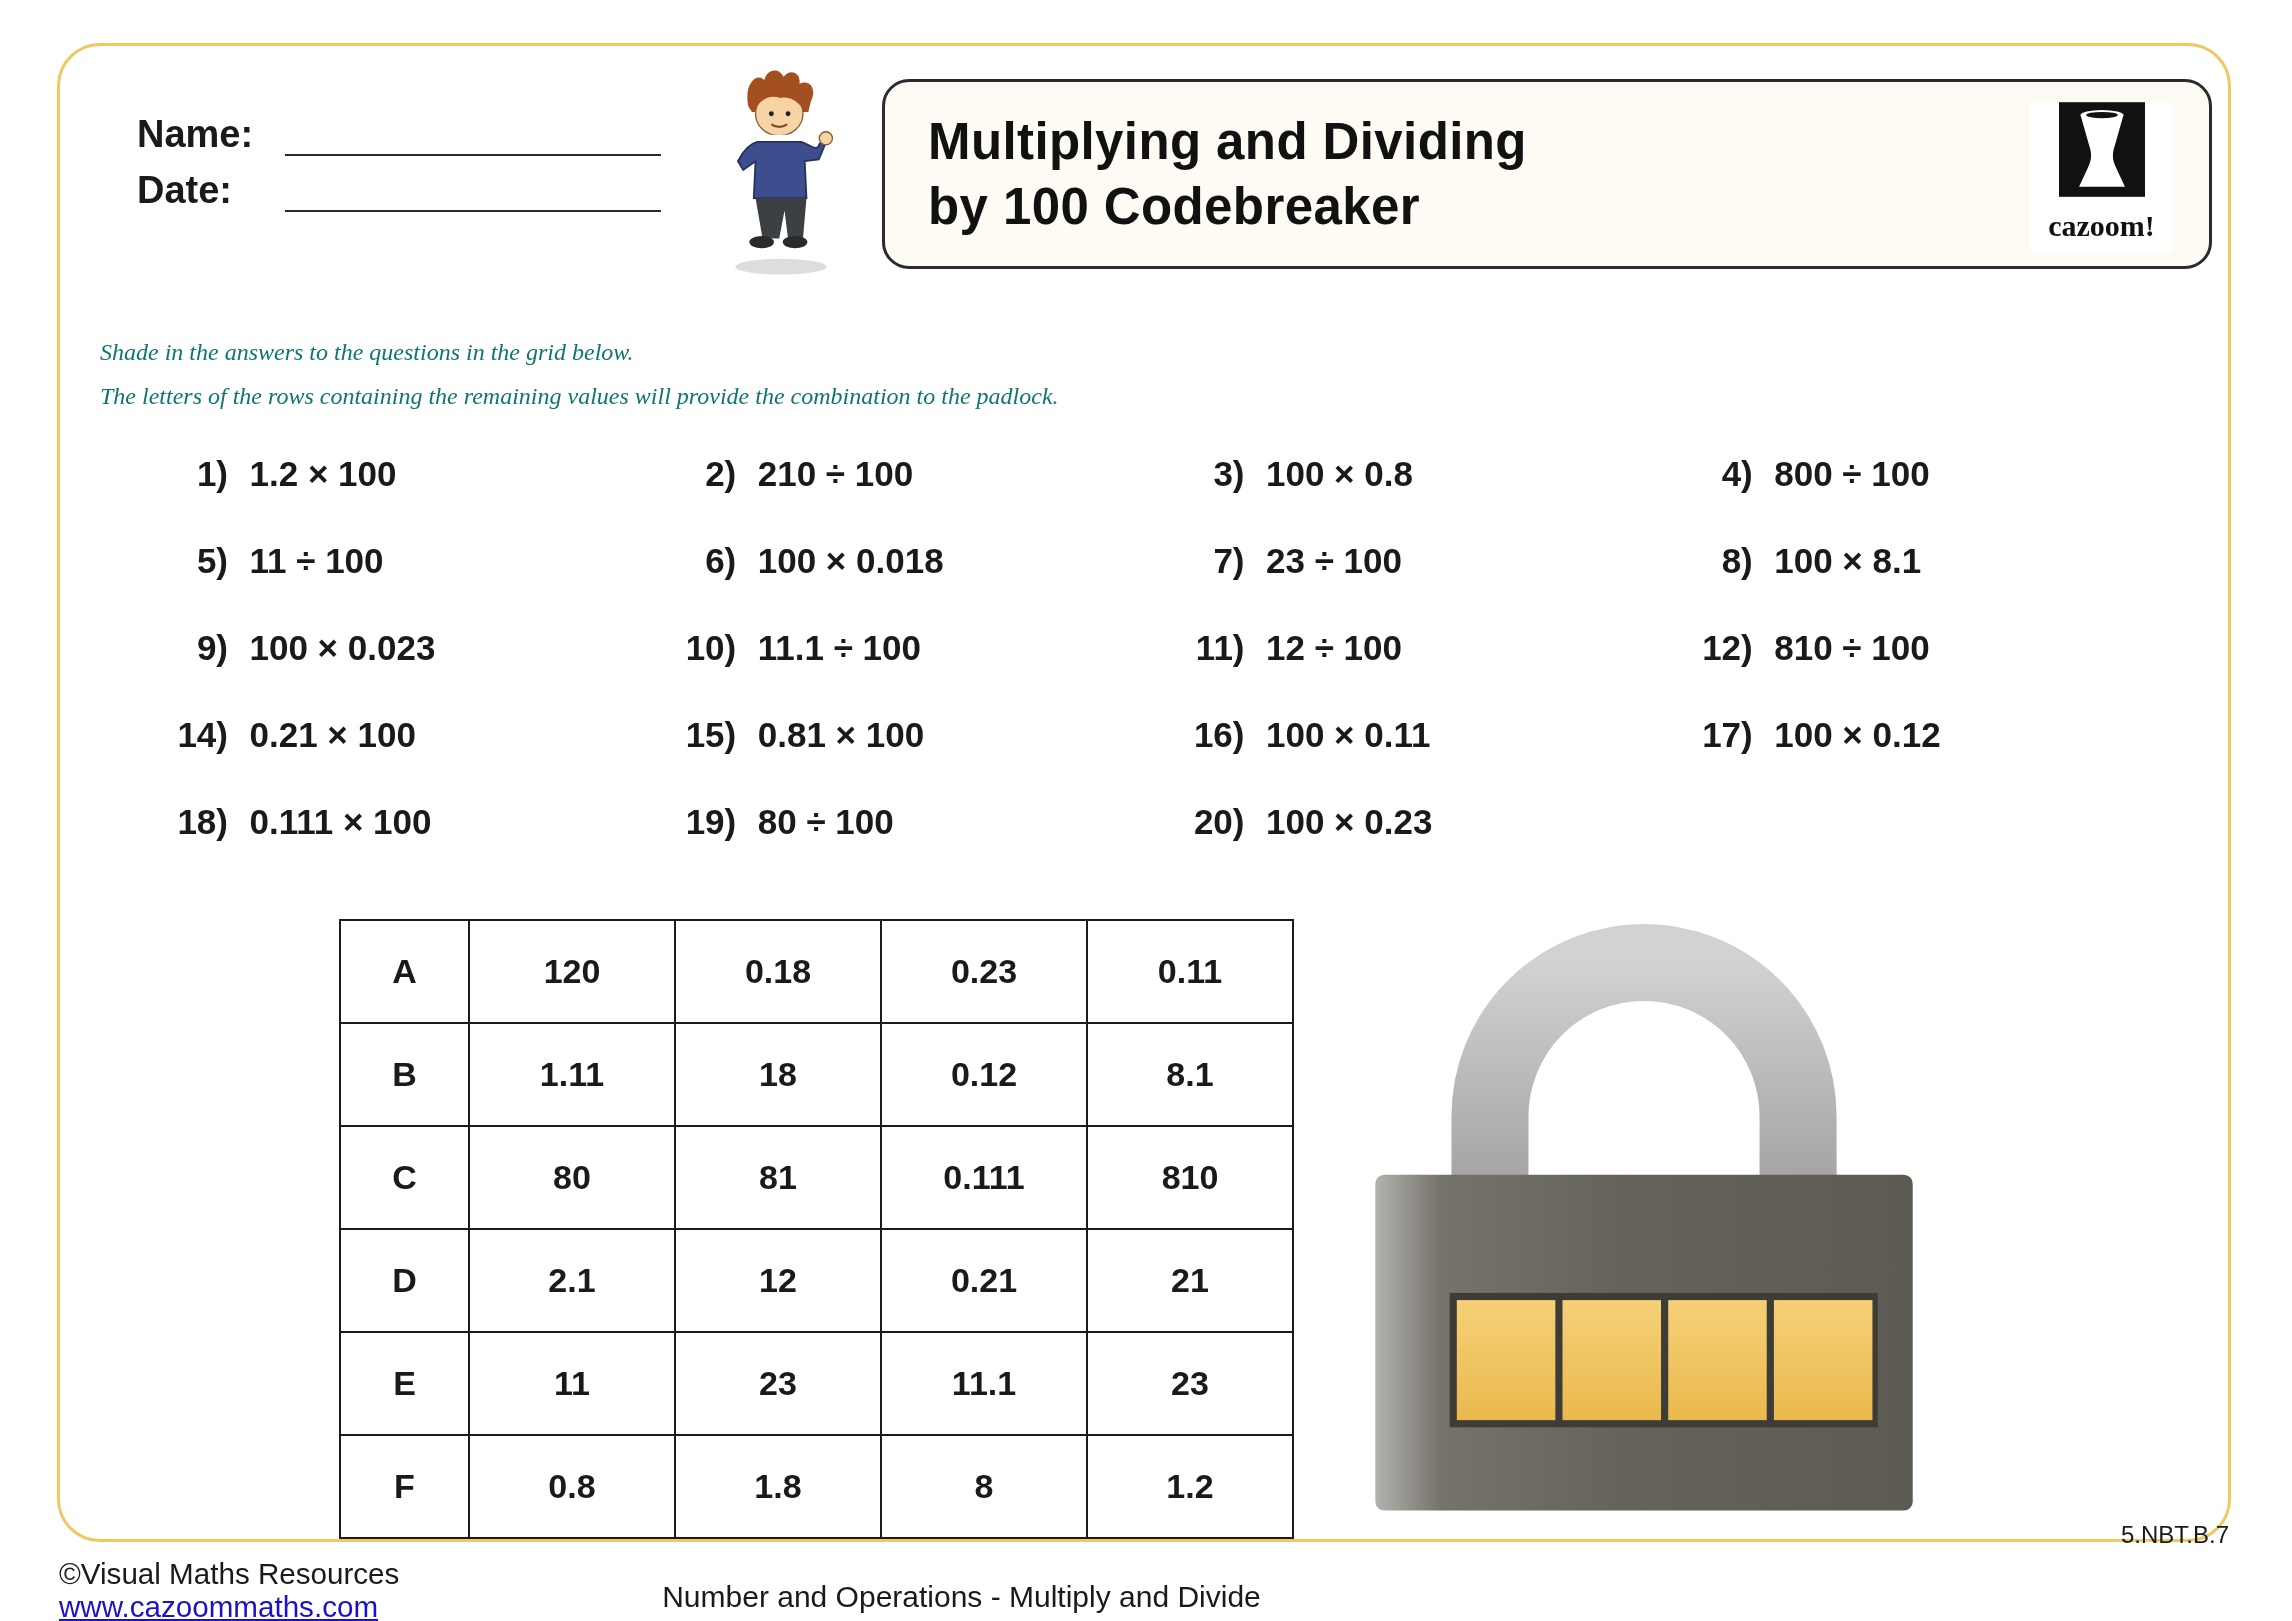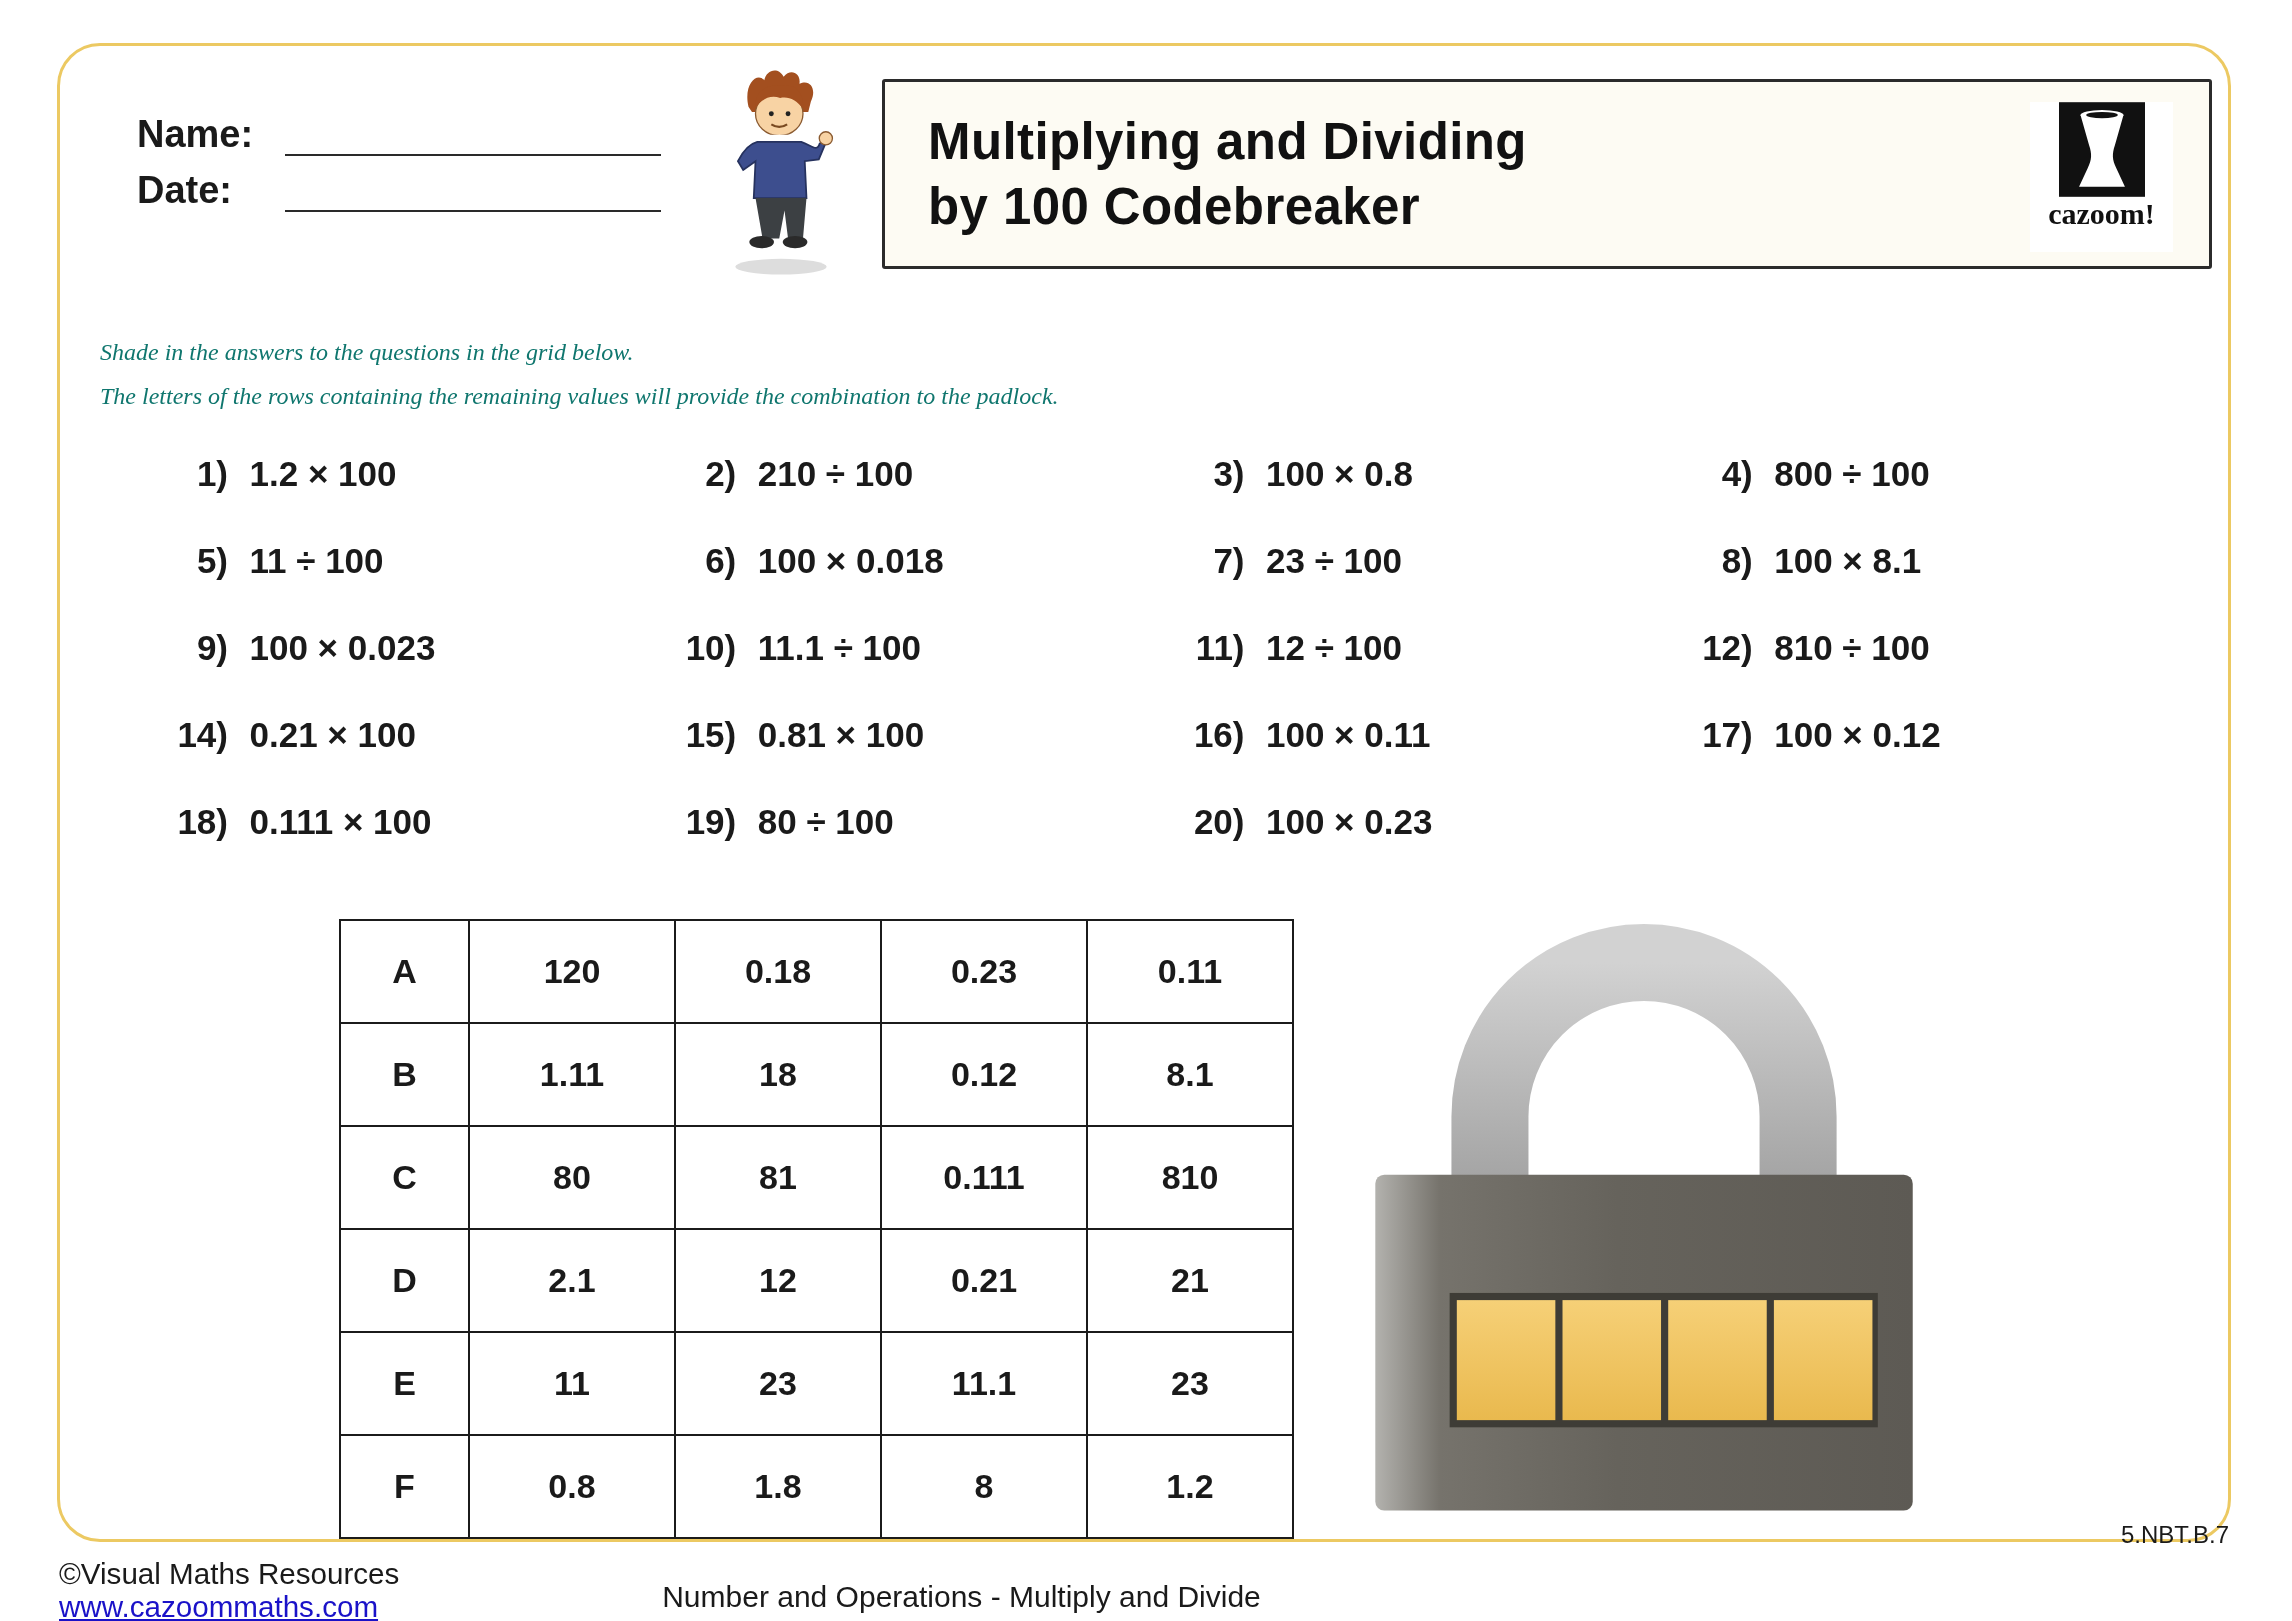"Multiplying and Dividing" .title-box { border-radius: 3px -> 27px }
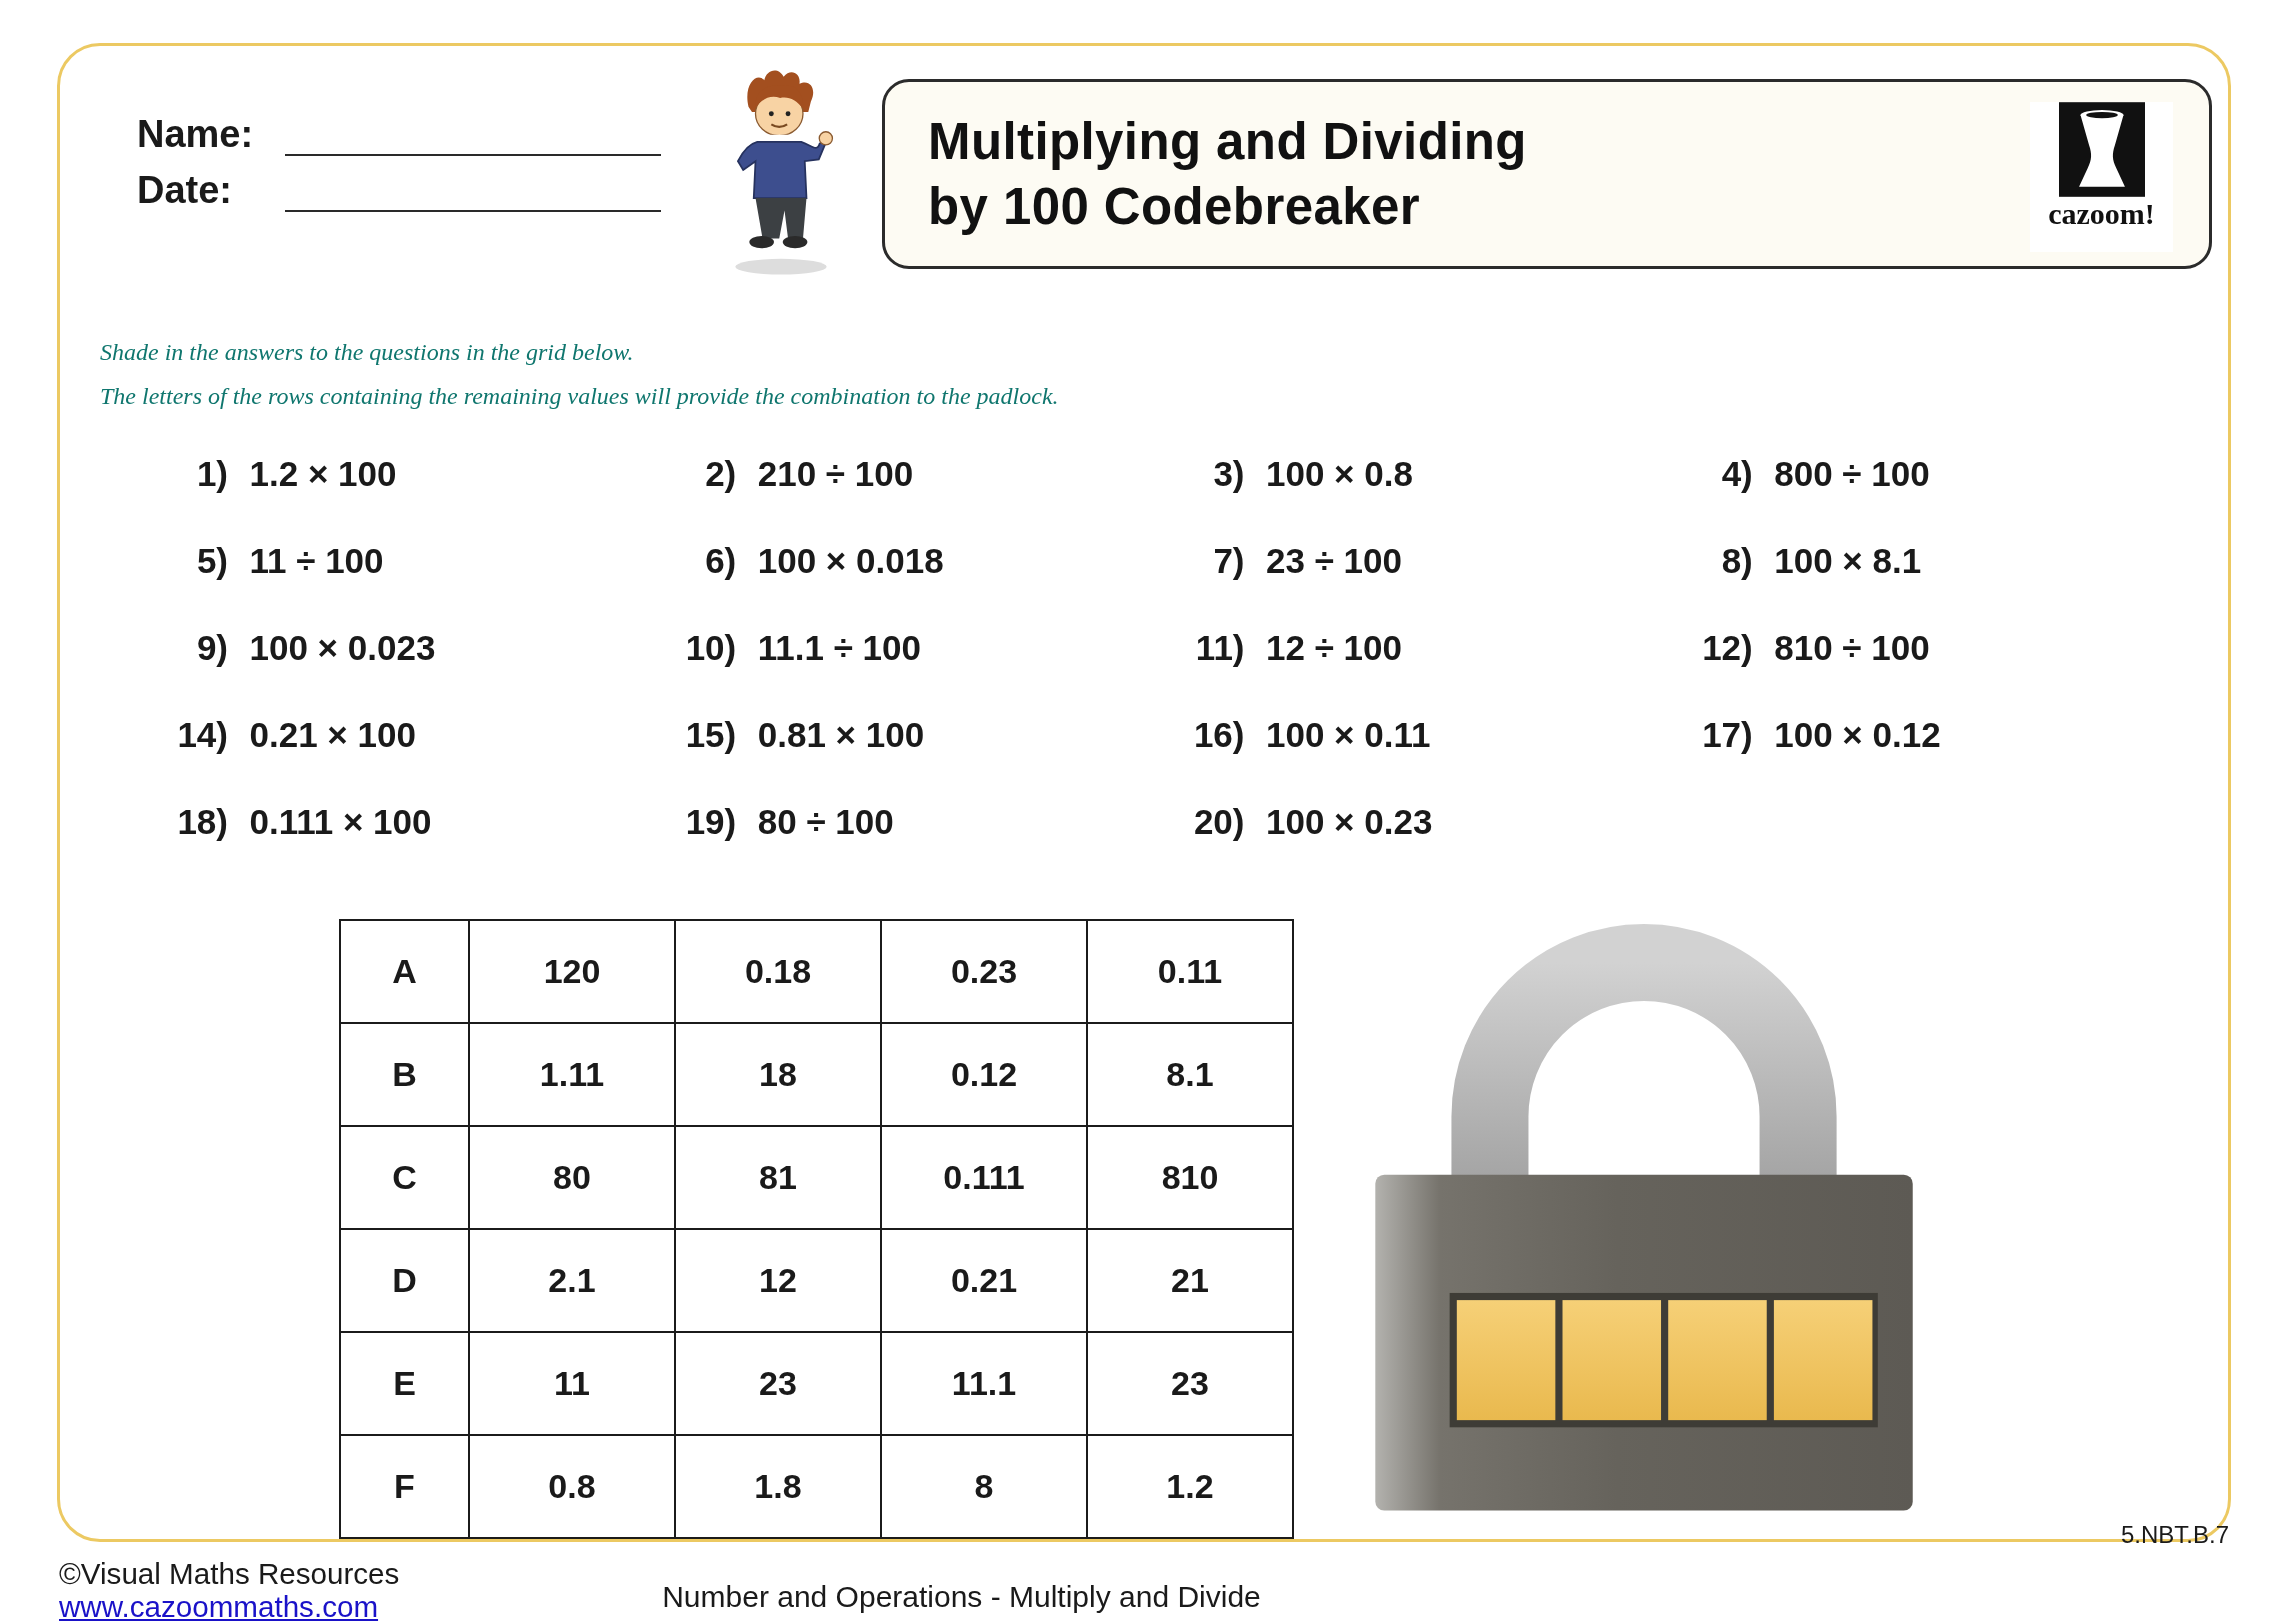"cazoom!" .logo-text { margin-top: 0px -> 12px }
